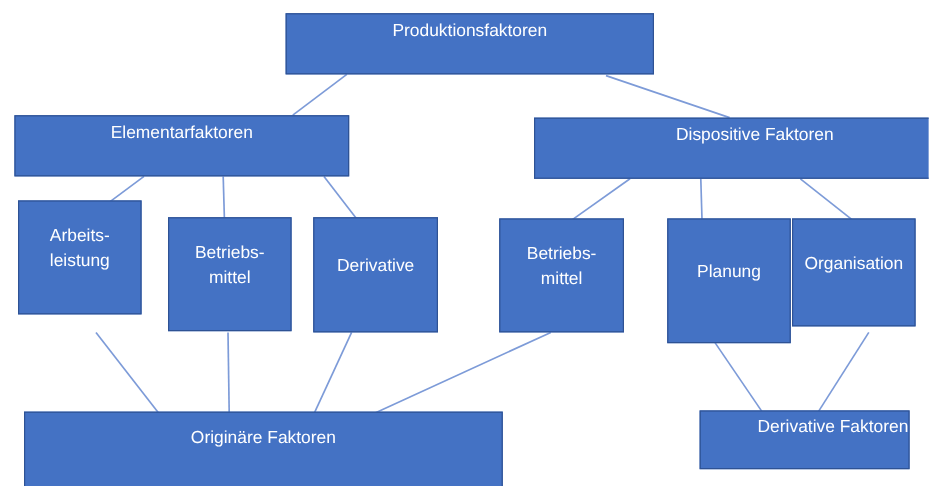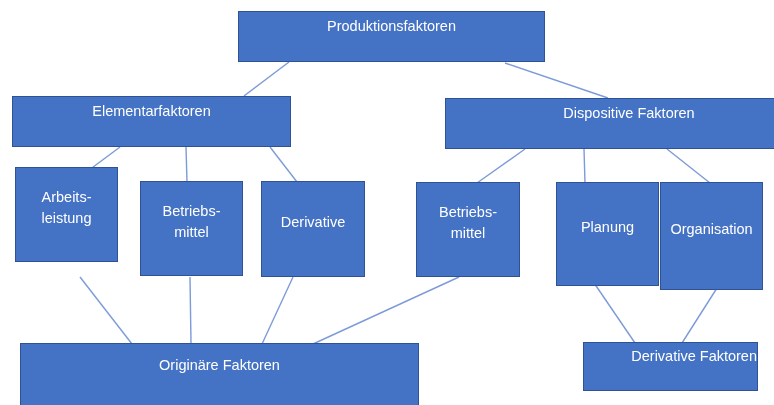"Organisation" div.node { height: 108px -> 90px }
